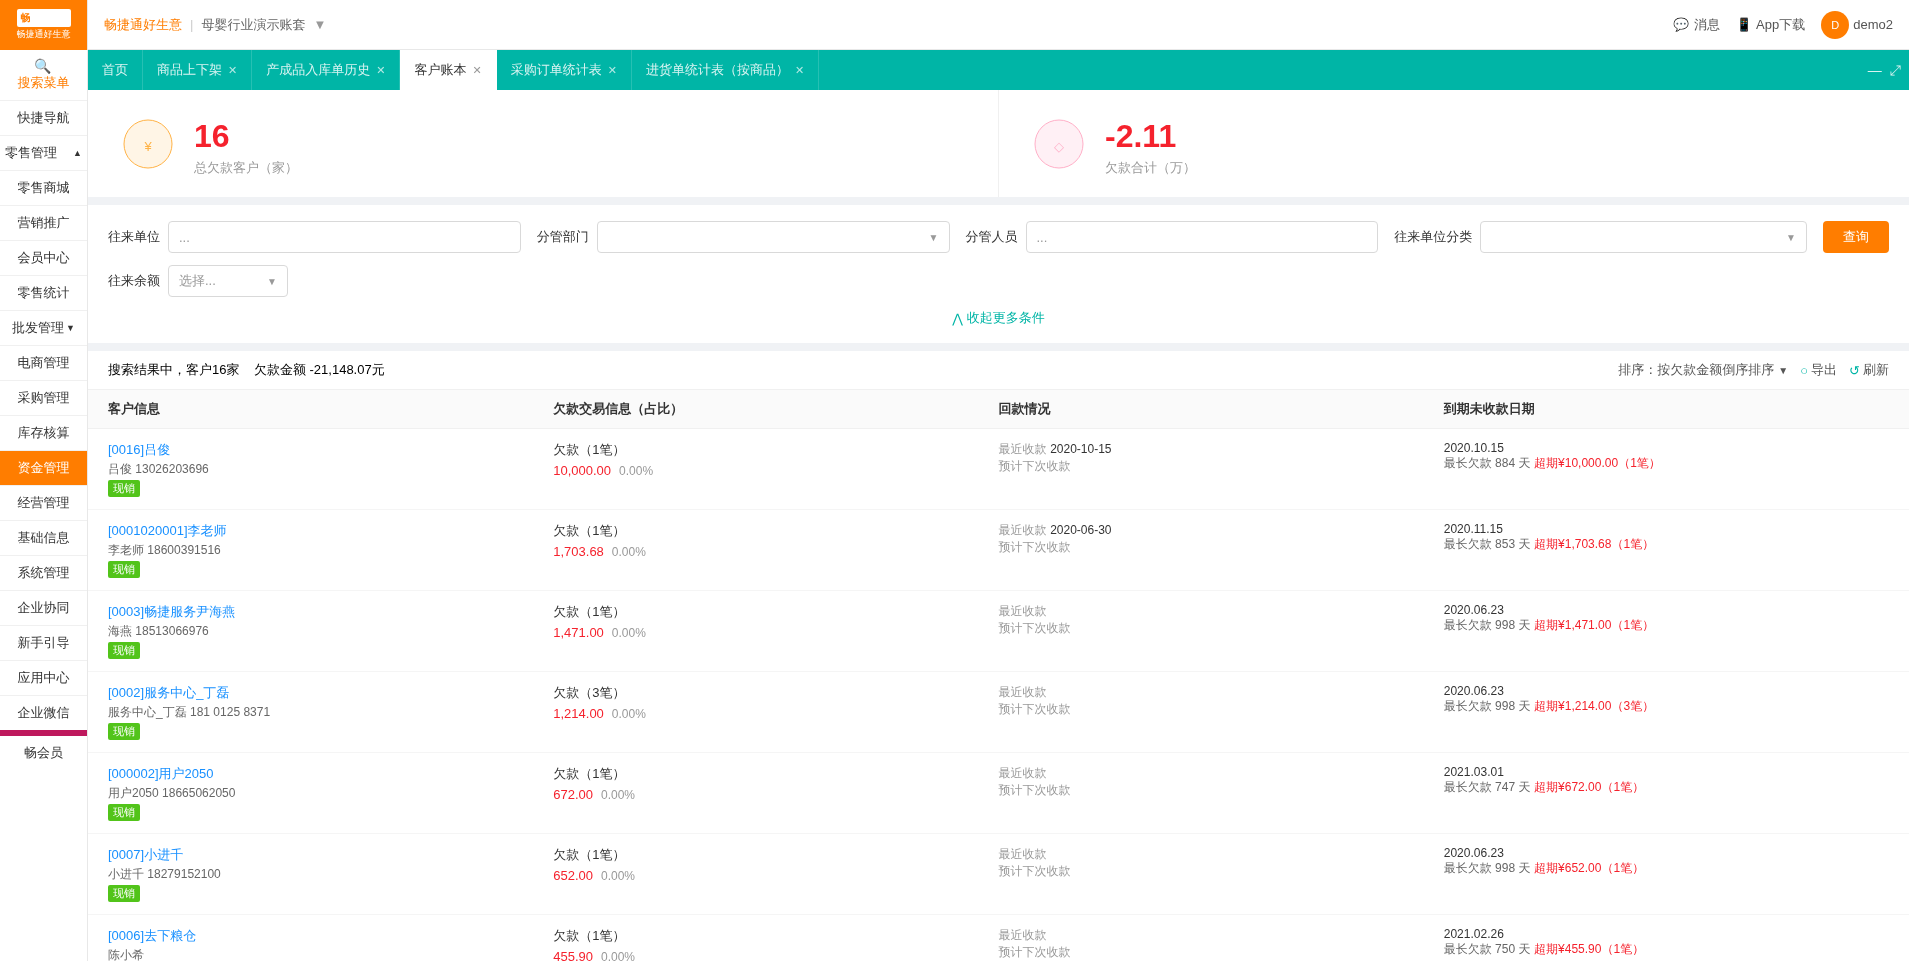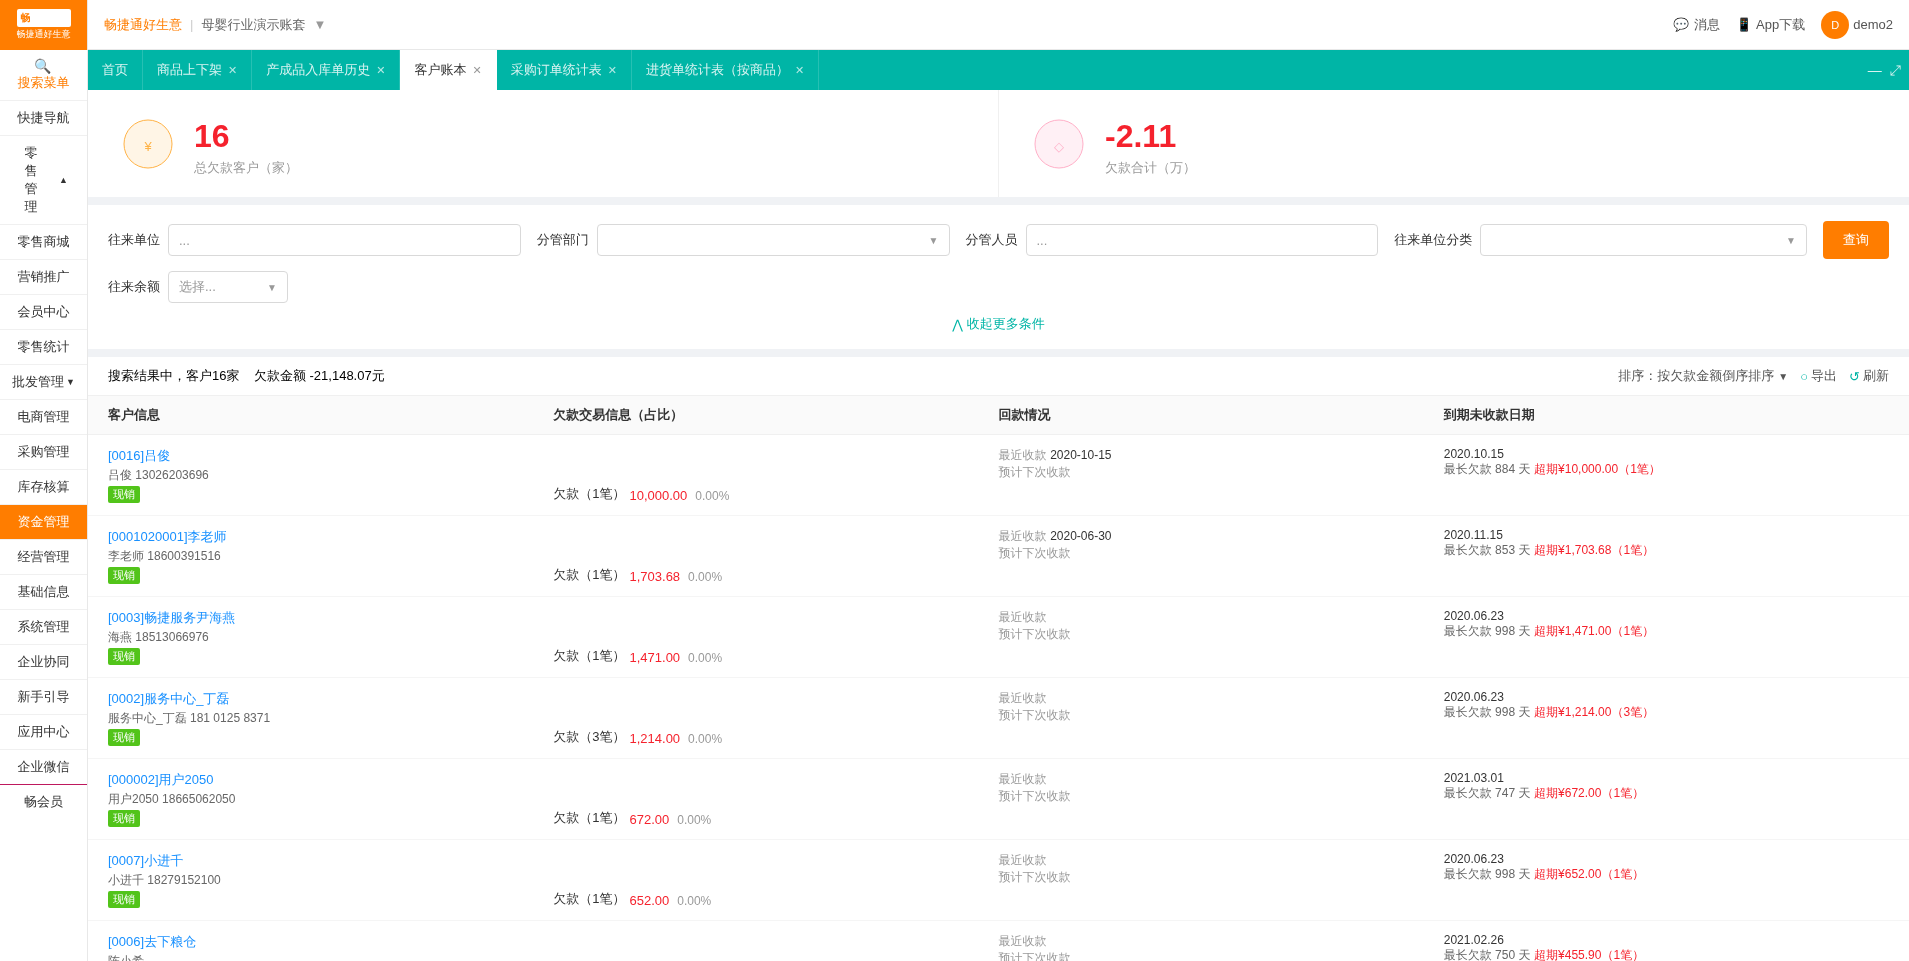"零售管理" div { padding: 8px 19px -> 8px 5px }
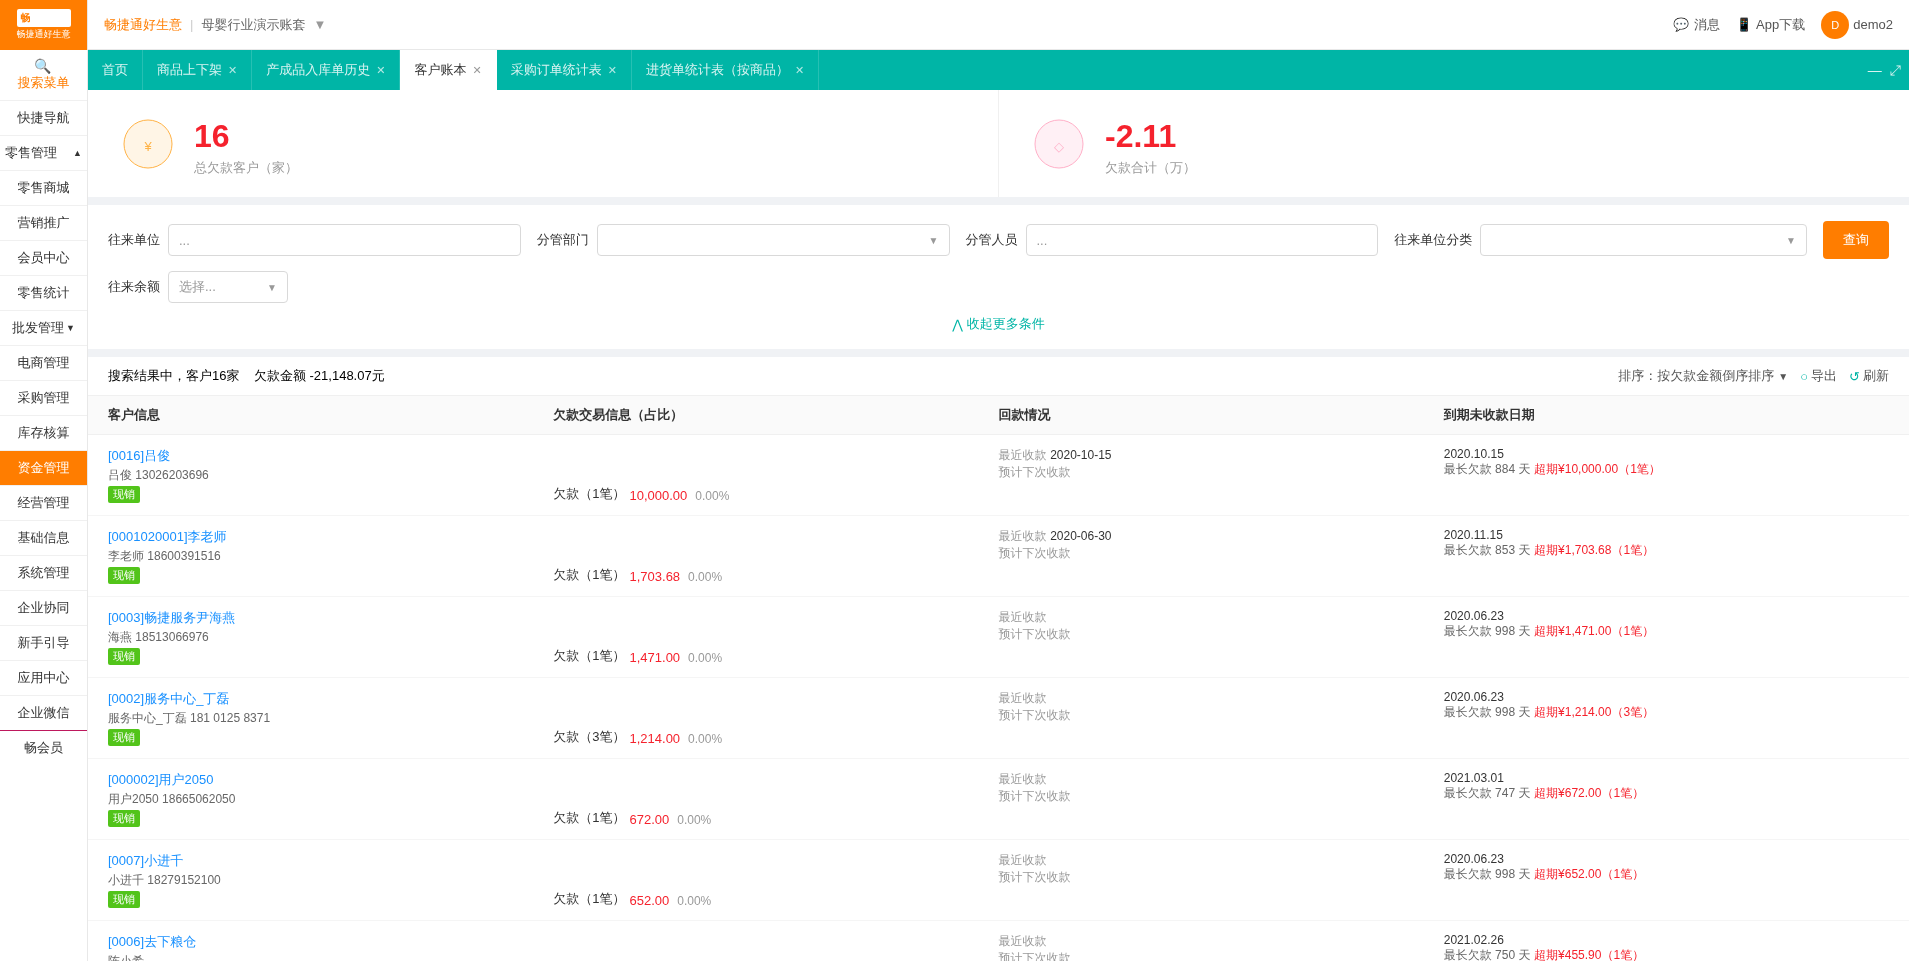"查询" .btn-query { height: 38px -> 32px }
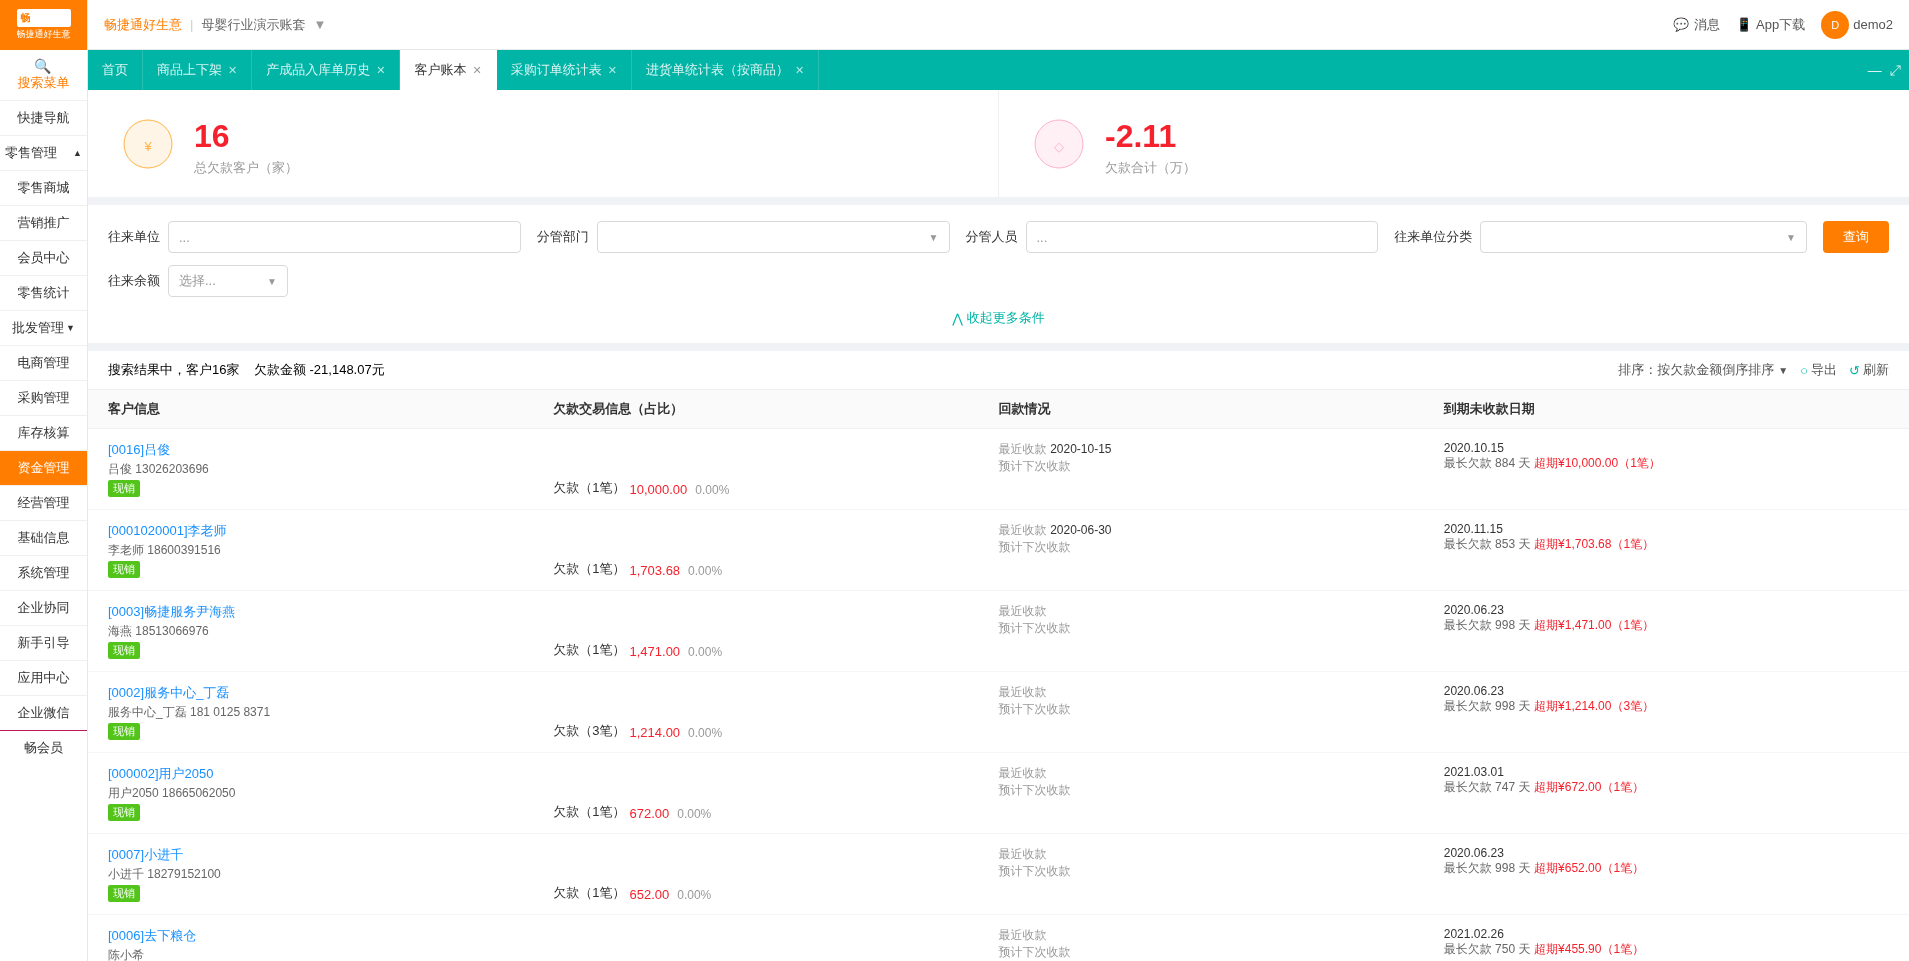"欠款（1笔）" .debt-info-col { align-items: flex-end -> flex-start; flex-direction: row -> column }
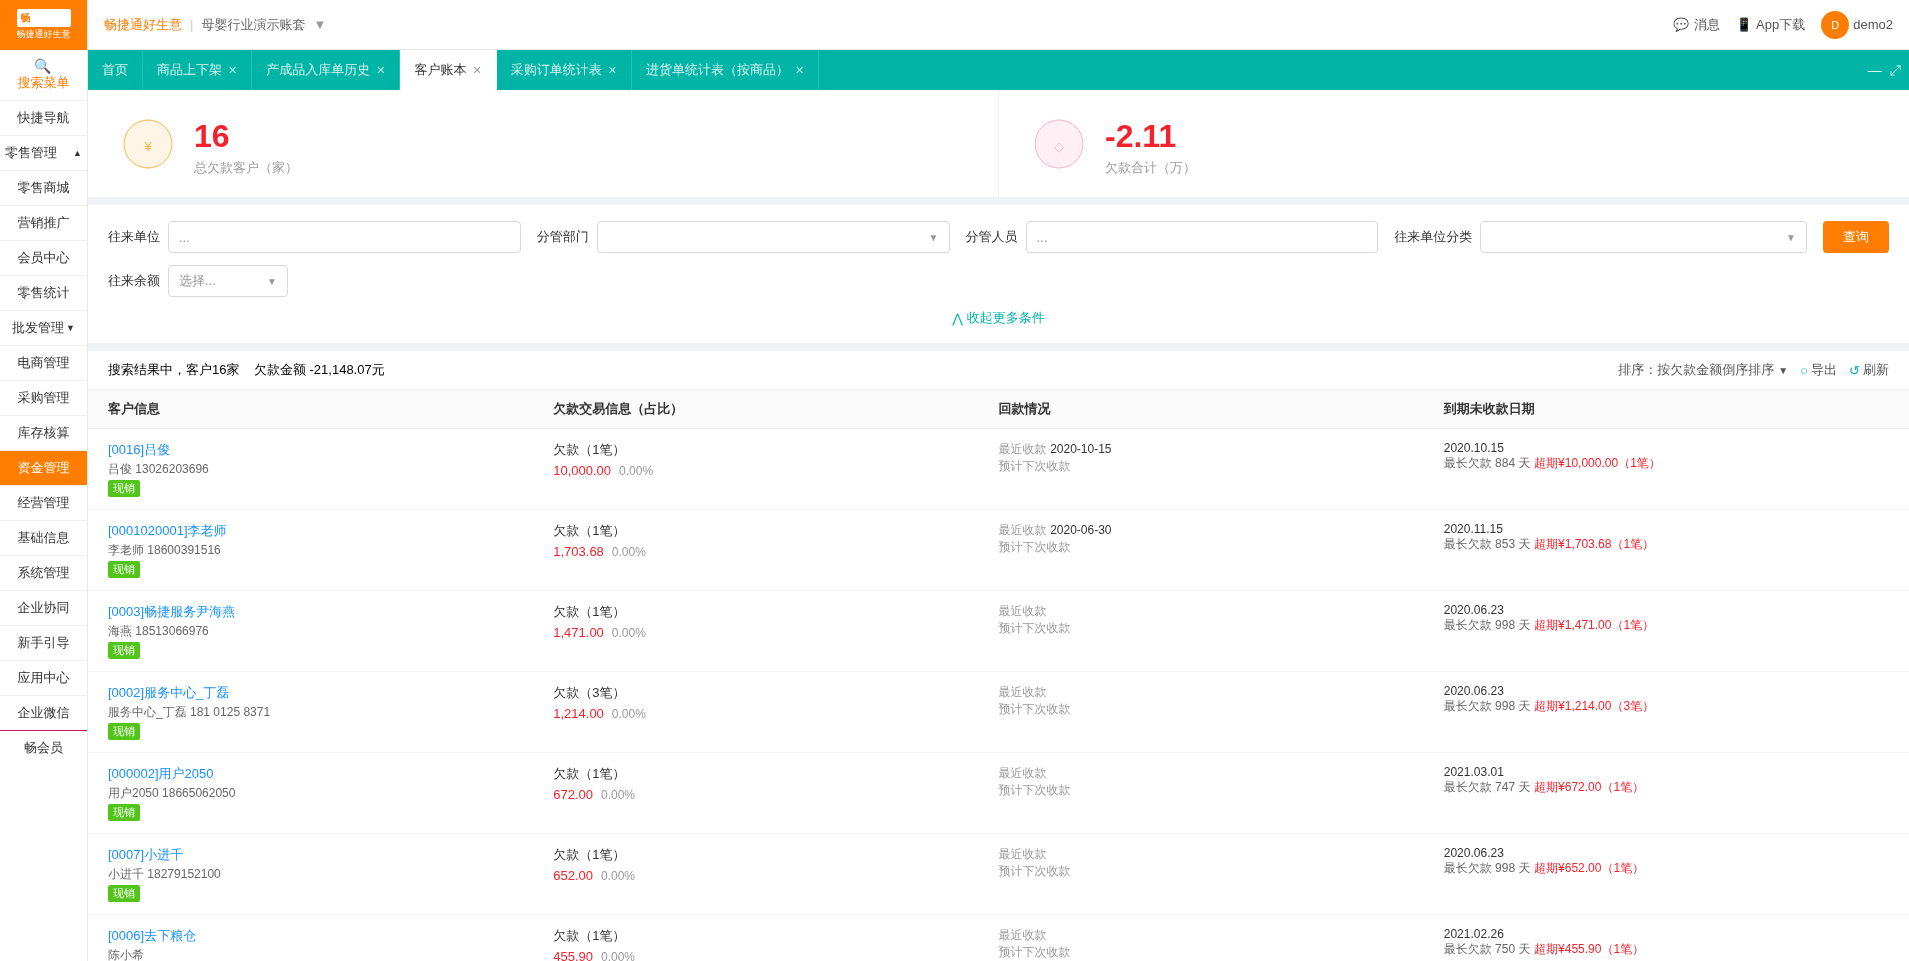"企业微信" div { border-bottom: 1px solid #be185d -> 6px solid #be185d }
